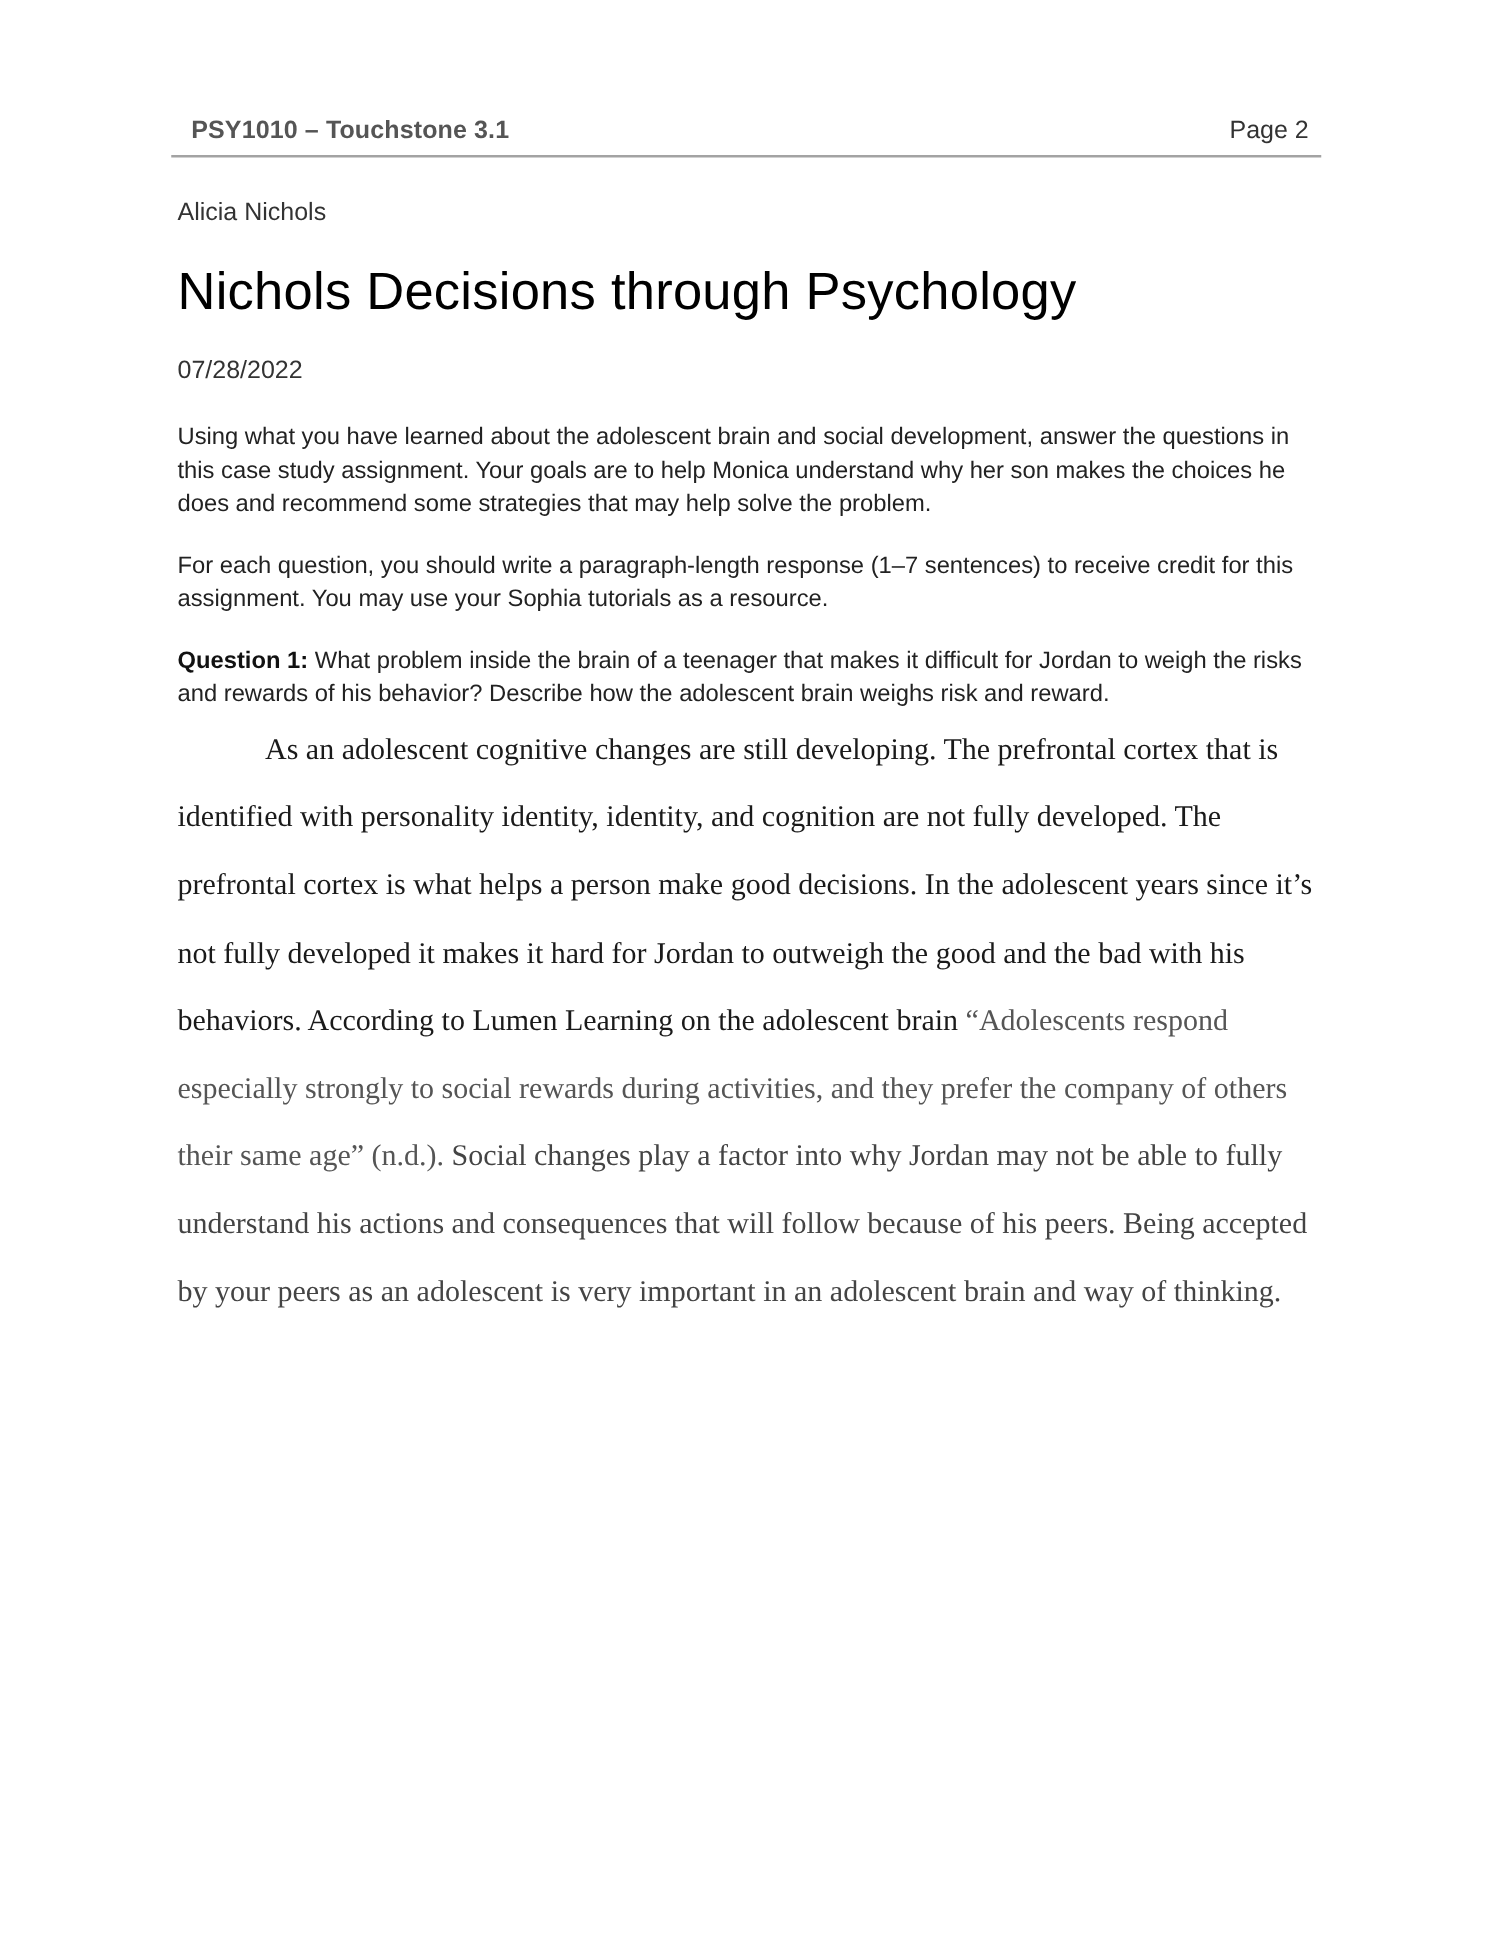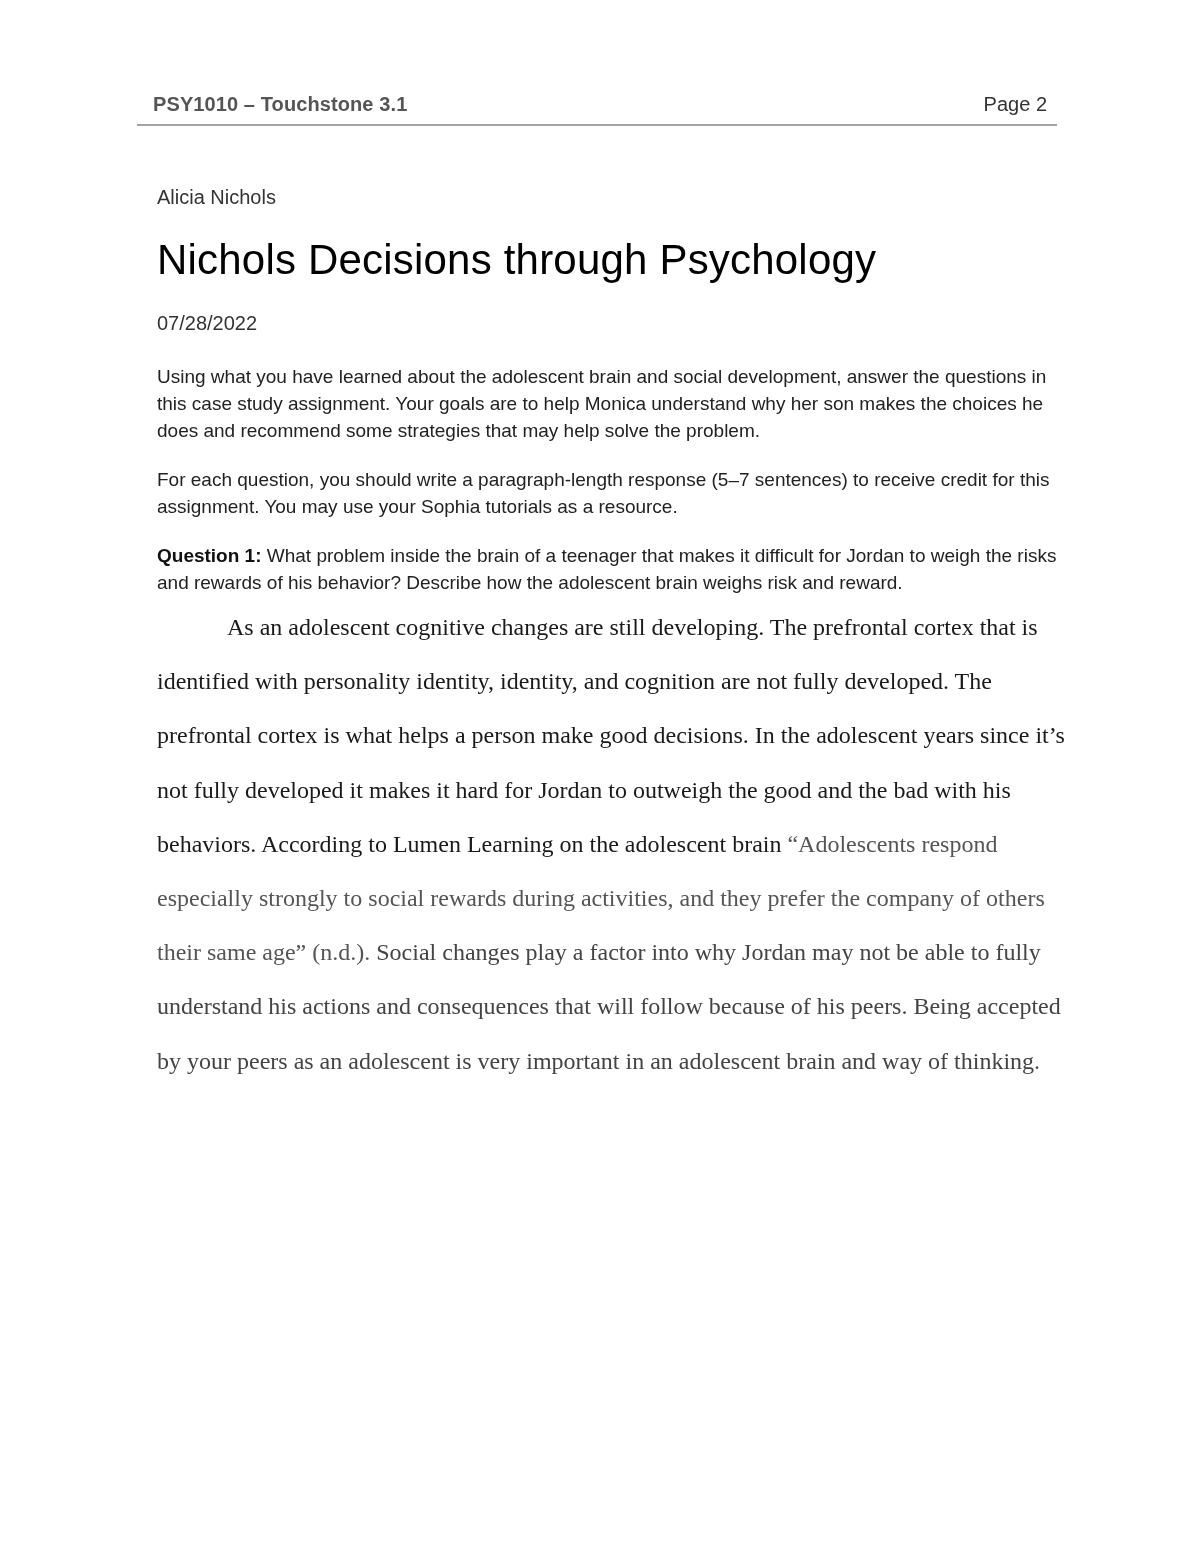"Alicia Nichols" .content { left: 157px -> 142px; margin-top: 27px -> none }
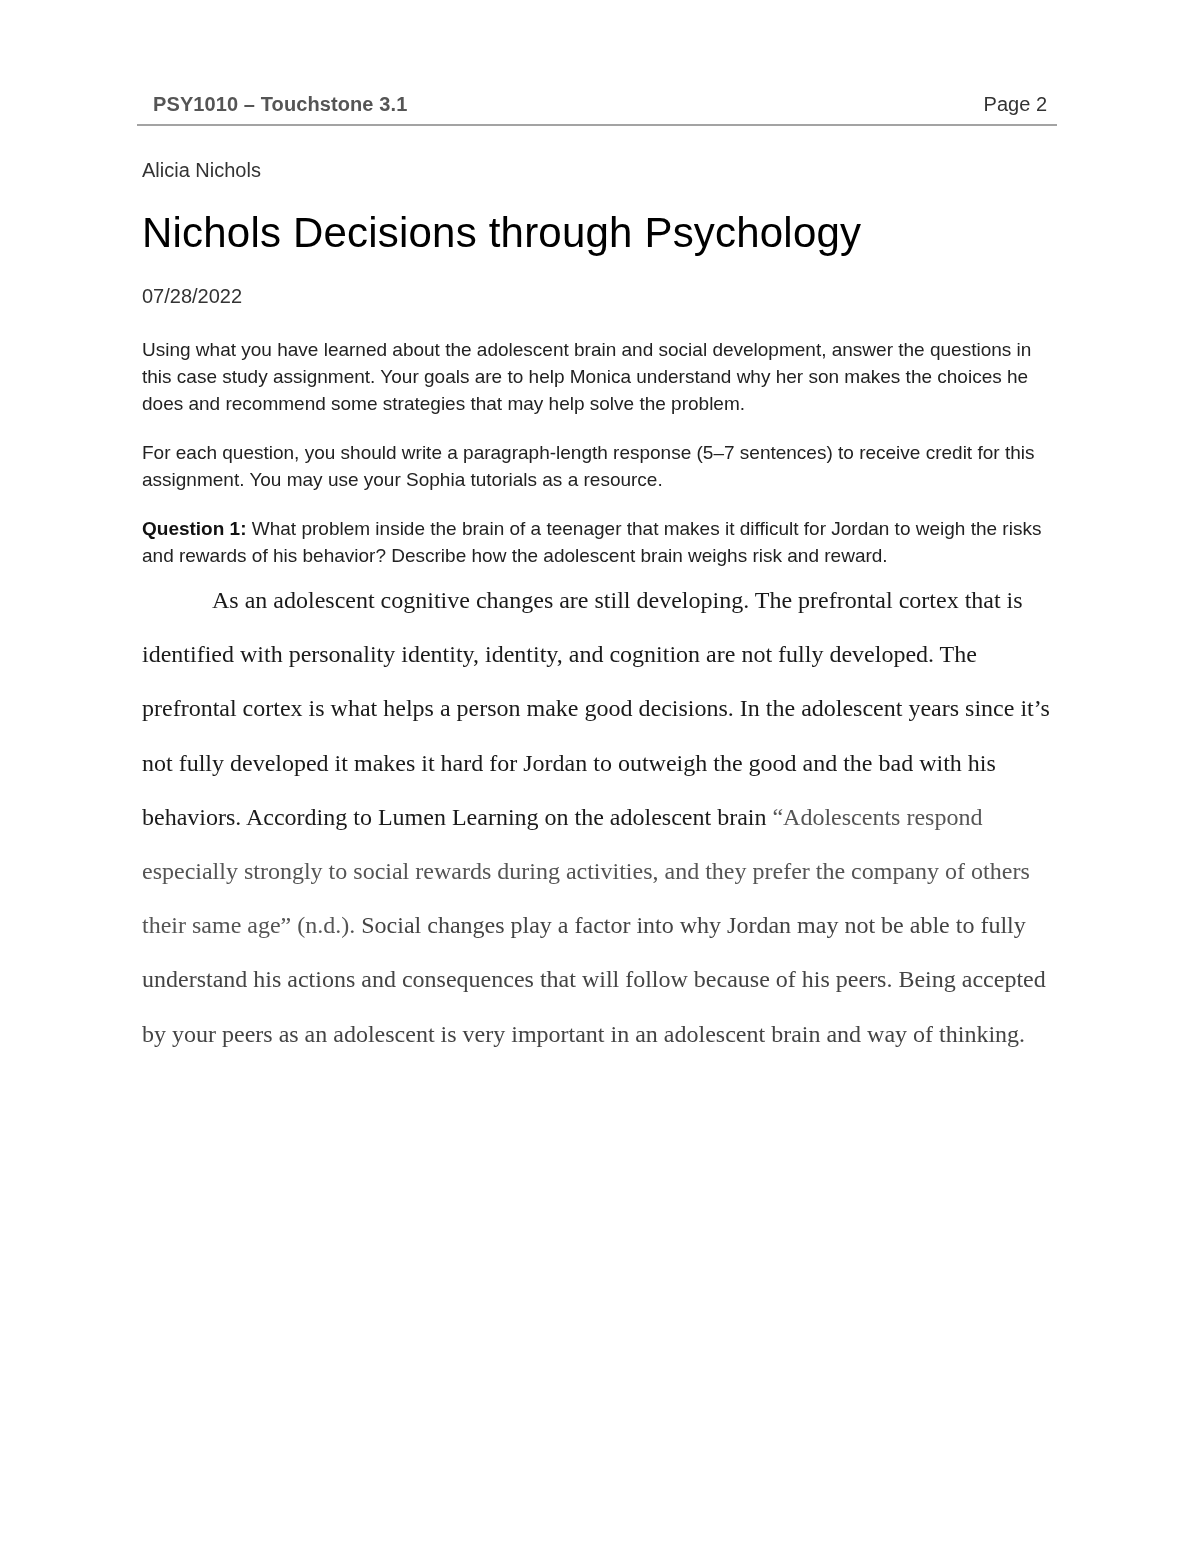"For each question, you should" p.para { text: 5 -> 1 }
